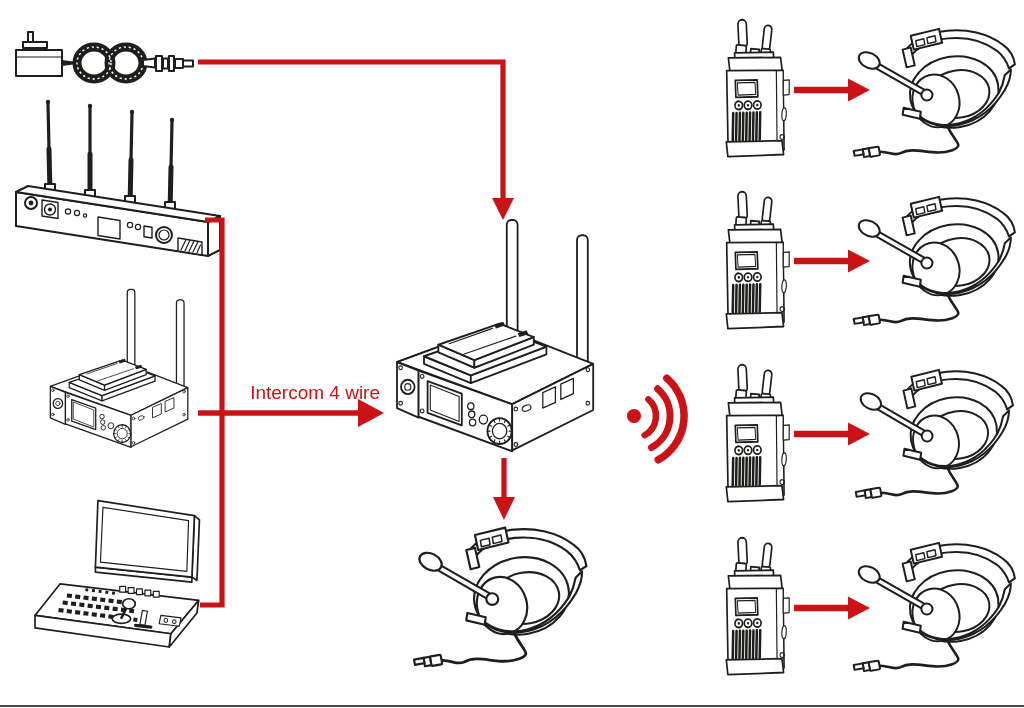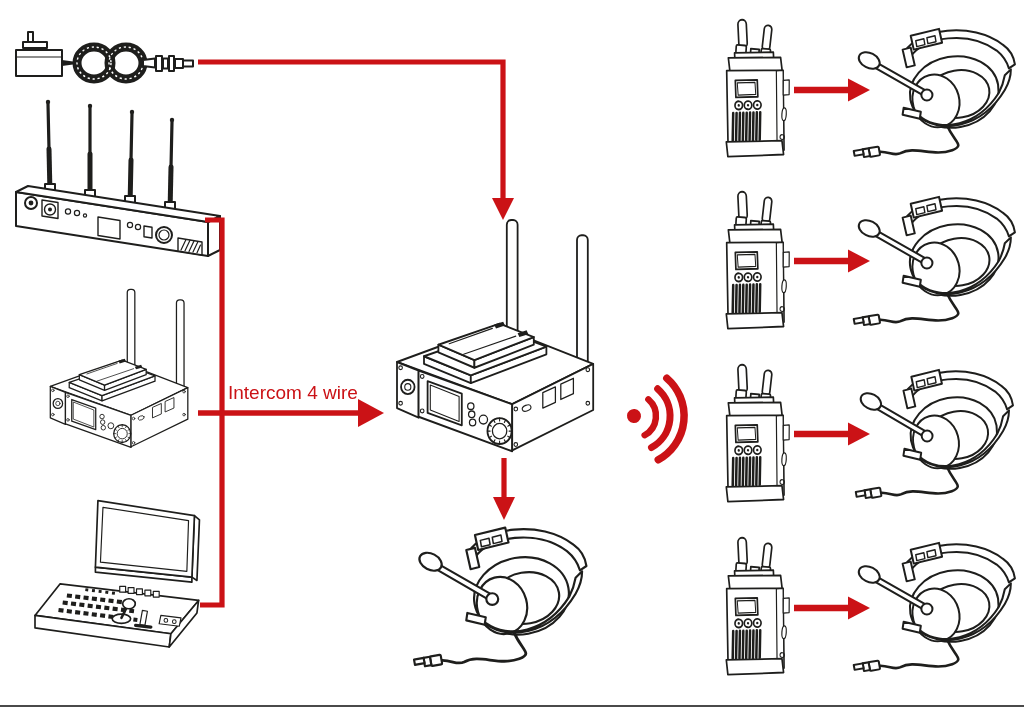"Intercom 4 wire" div.label { text-align: left -> right }
